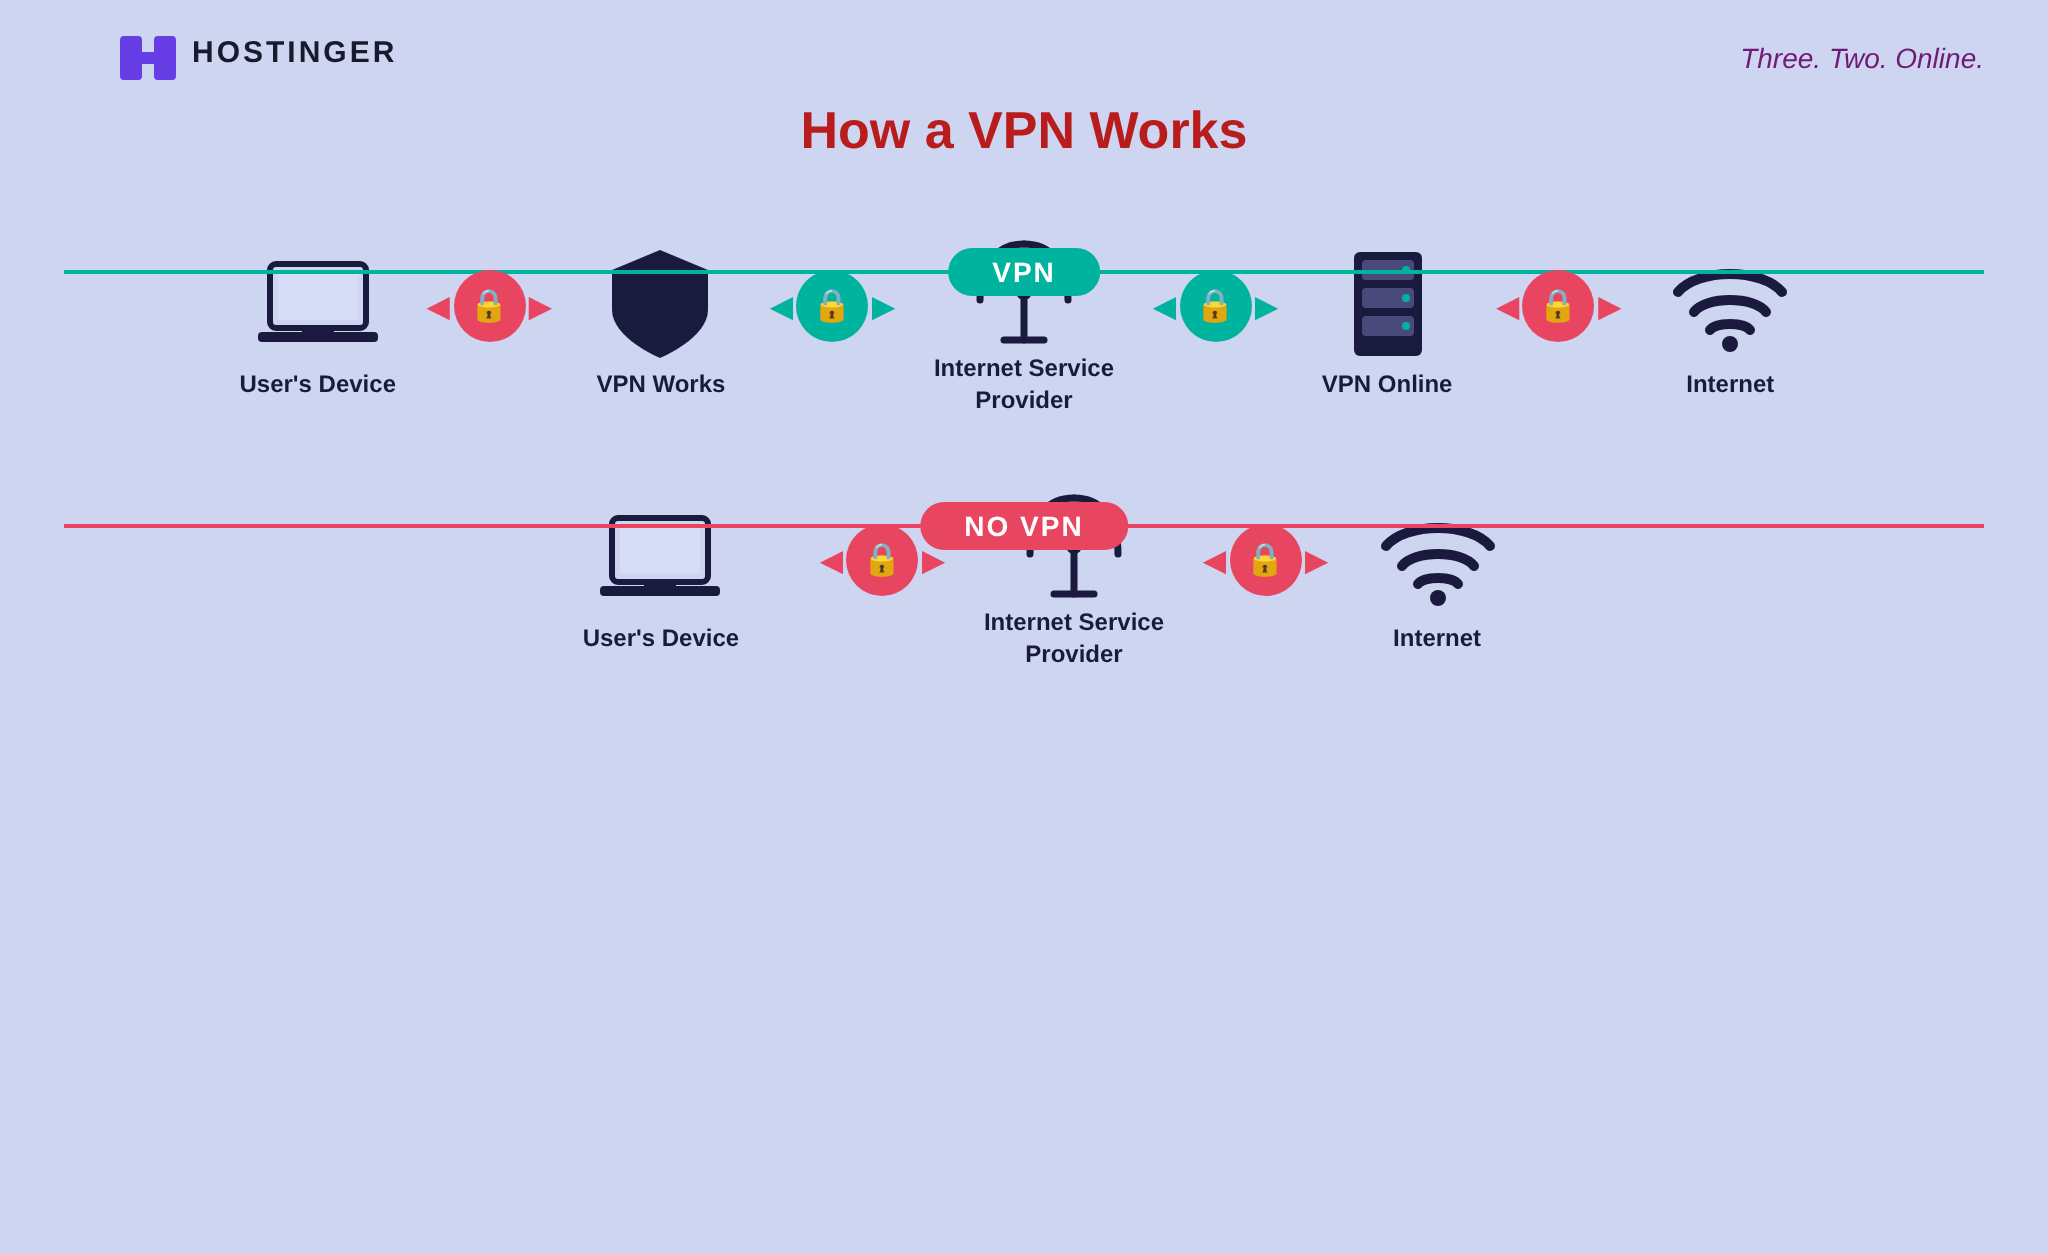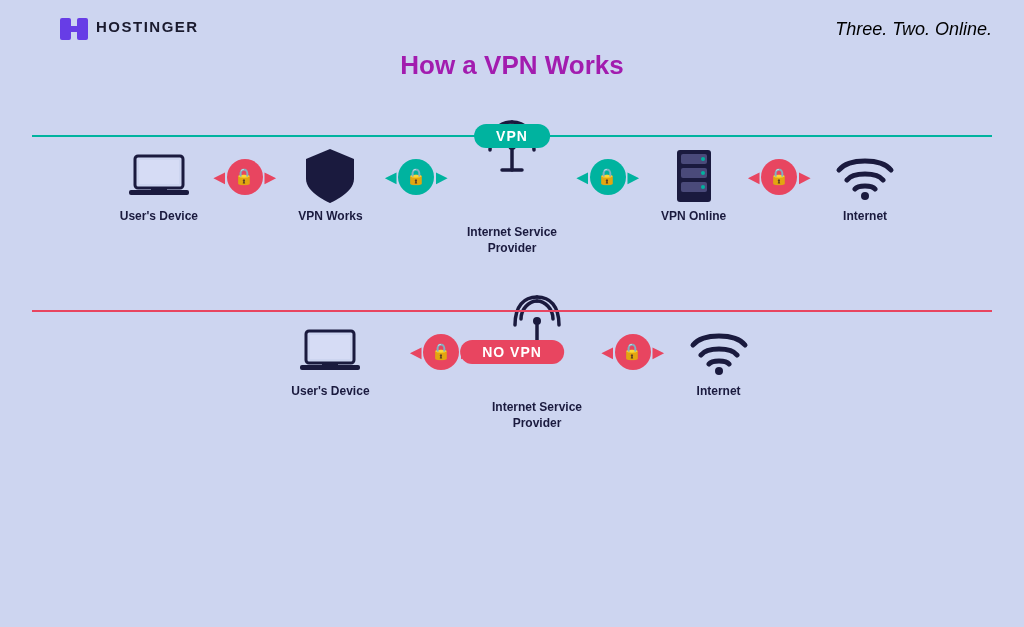"Three. Two. Online." .tagline { color: #000000 -> #701a75; font-size: 18px -> 14px }
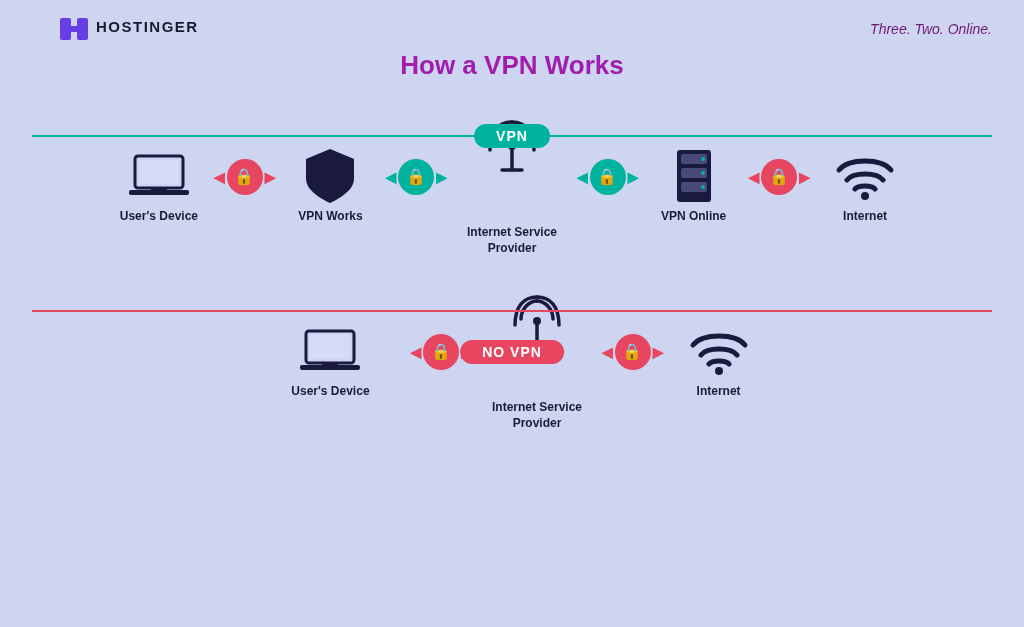"How a VPN Works" .main-title { color: #a21caf -> #b91c1c }
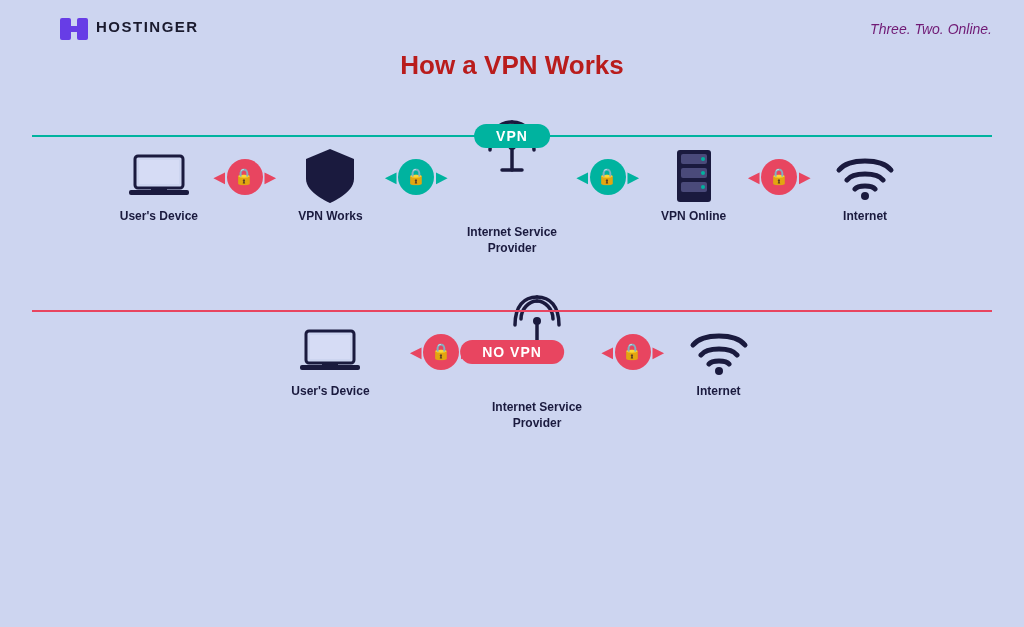"Internet Service Provider" .diagram-item.wide { gap: 48px -> none }
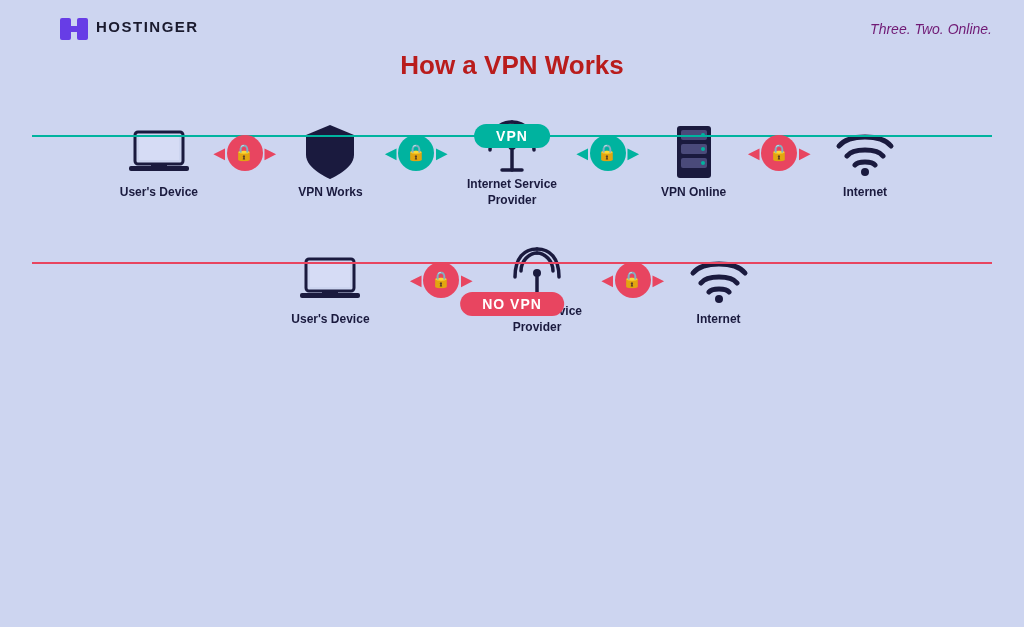"NO VPN" .badge-red { margin-top: 41px -> none }
